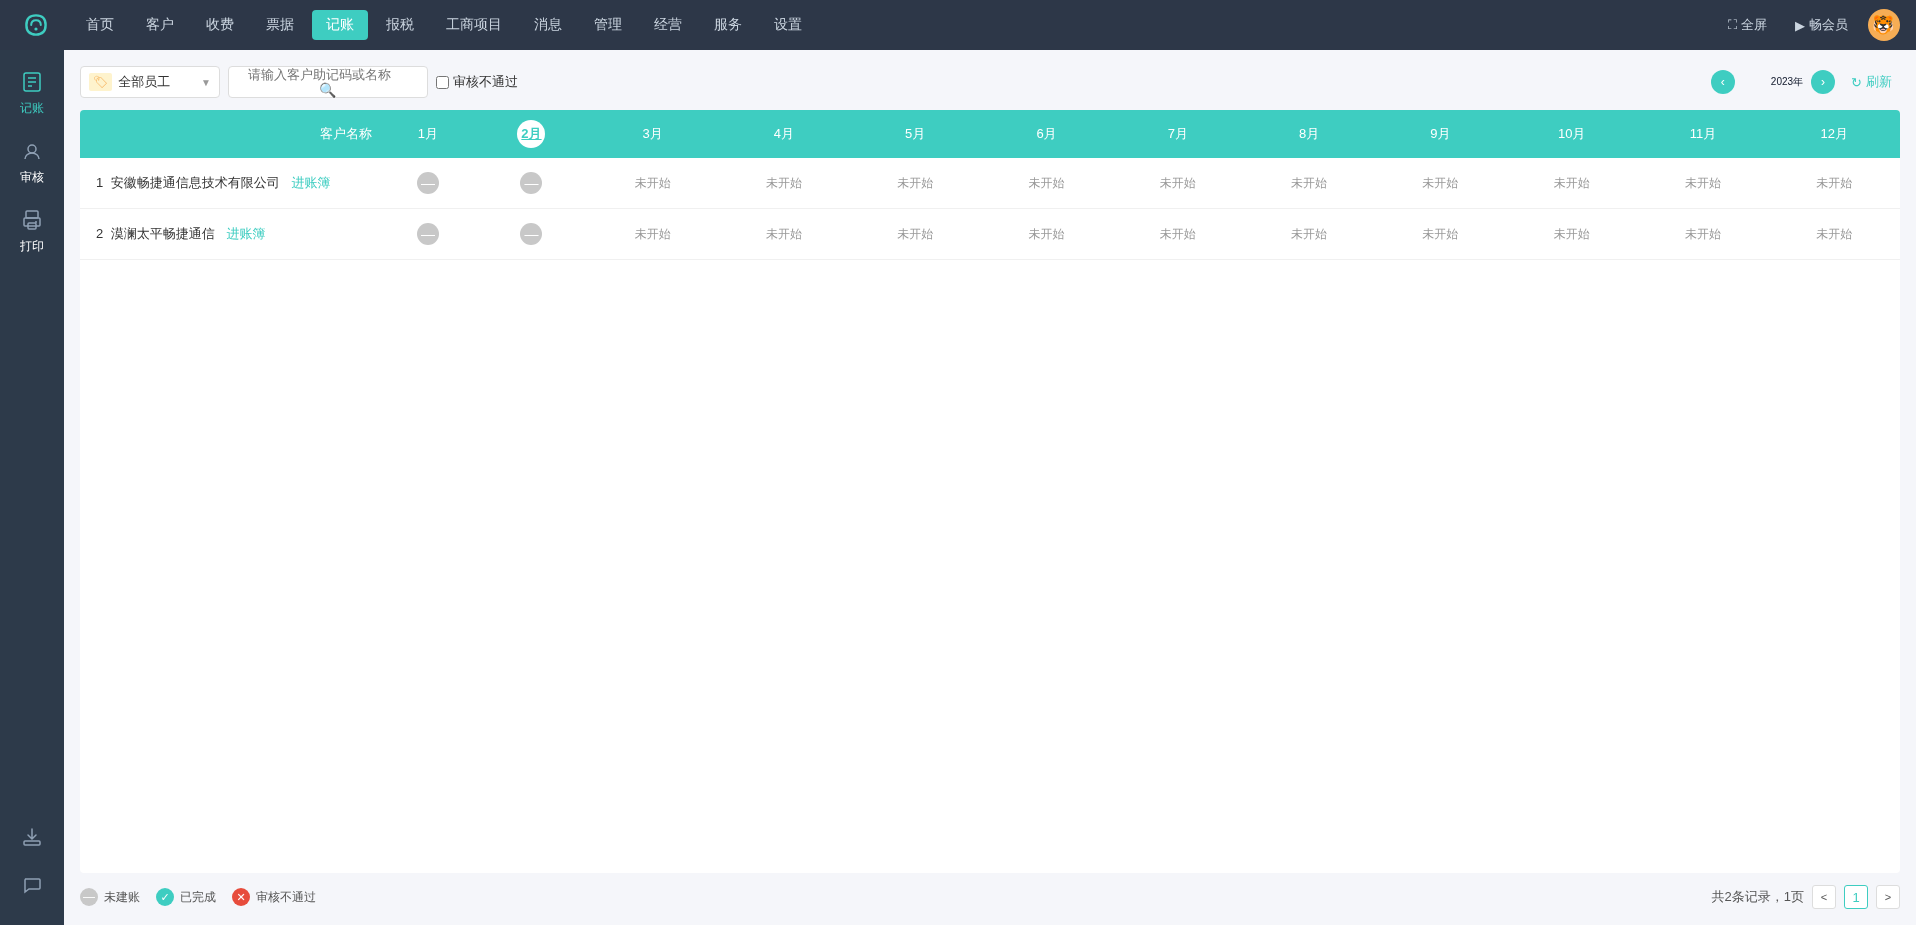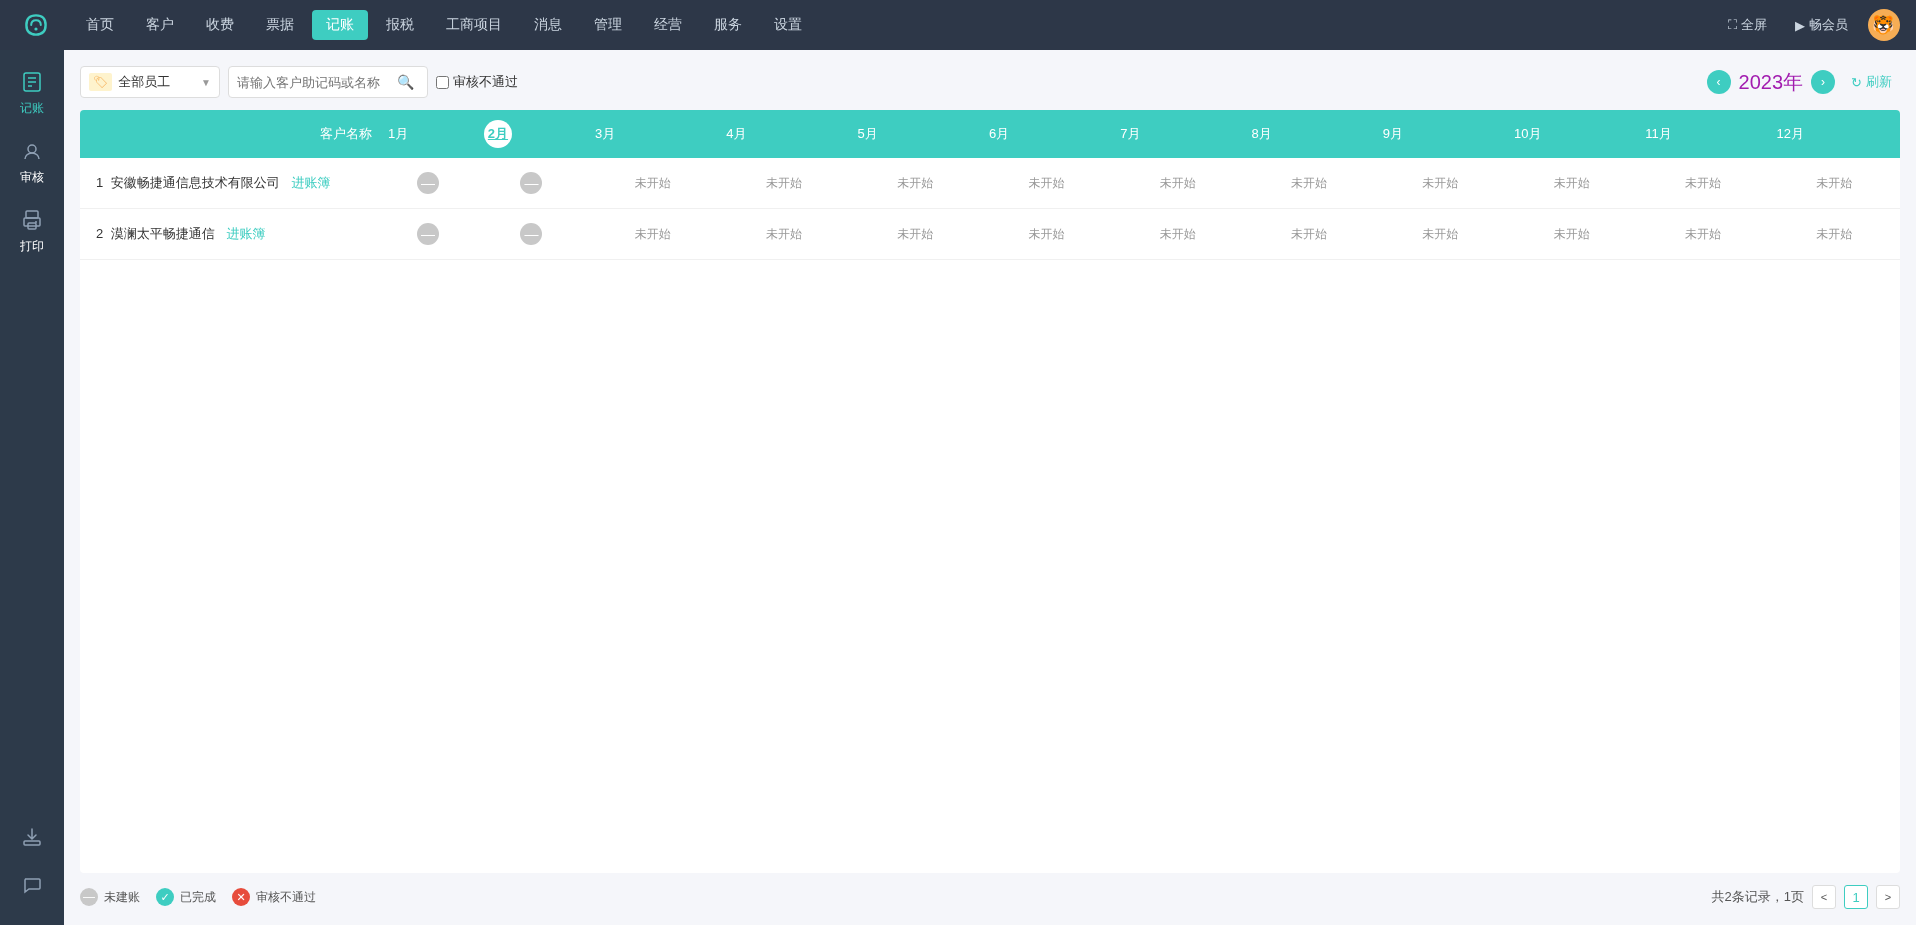"请输入客户助记码或名称" .search-box { flex-direction: none -> column }
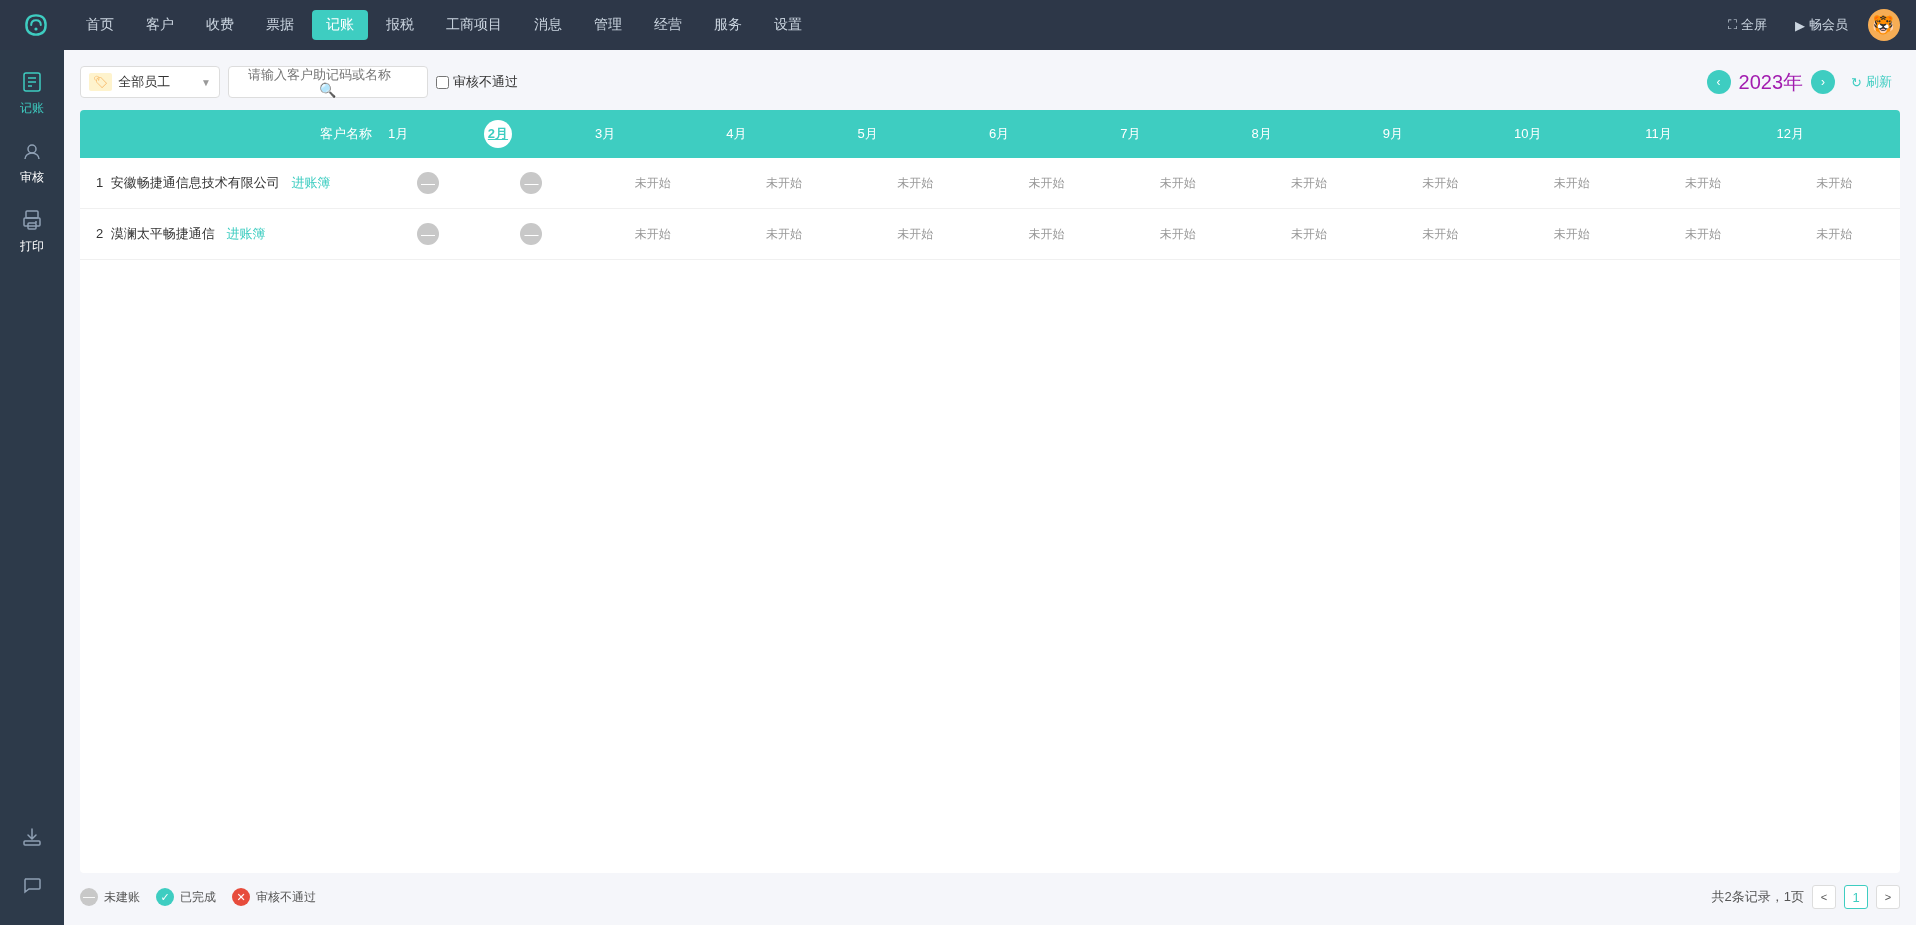"2023年" .year-label { color: #a21caf -> #0f172a; font-size: 20px -> 10px; margin-left: none -> 28px }
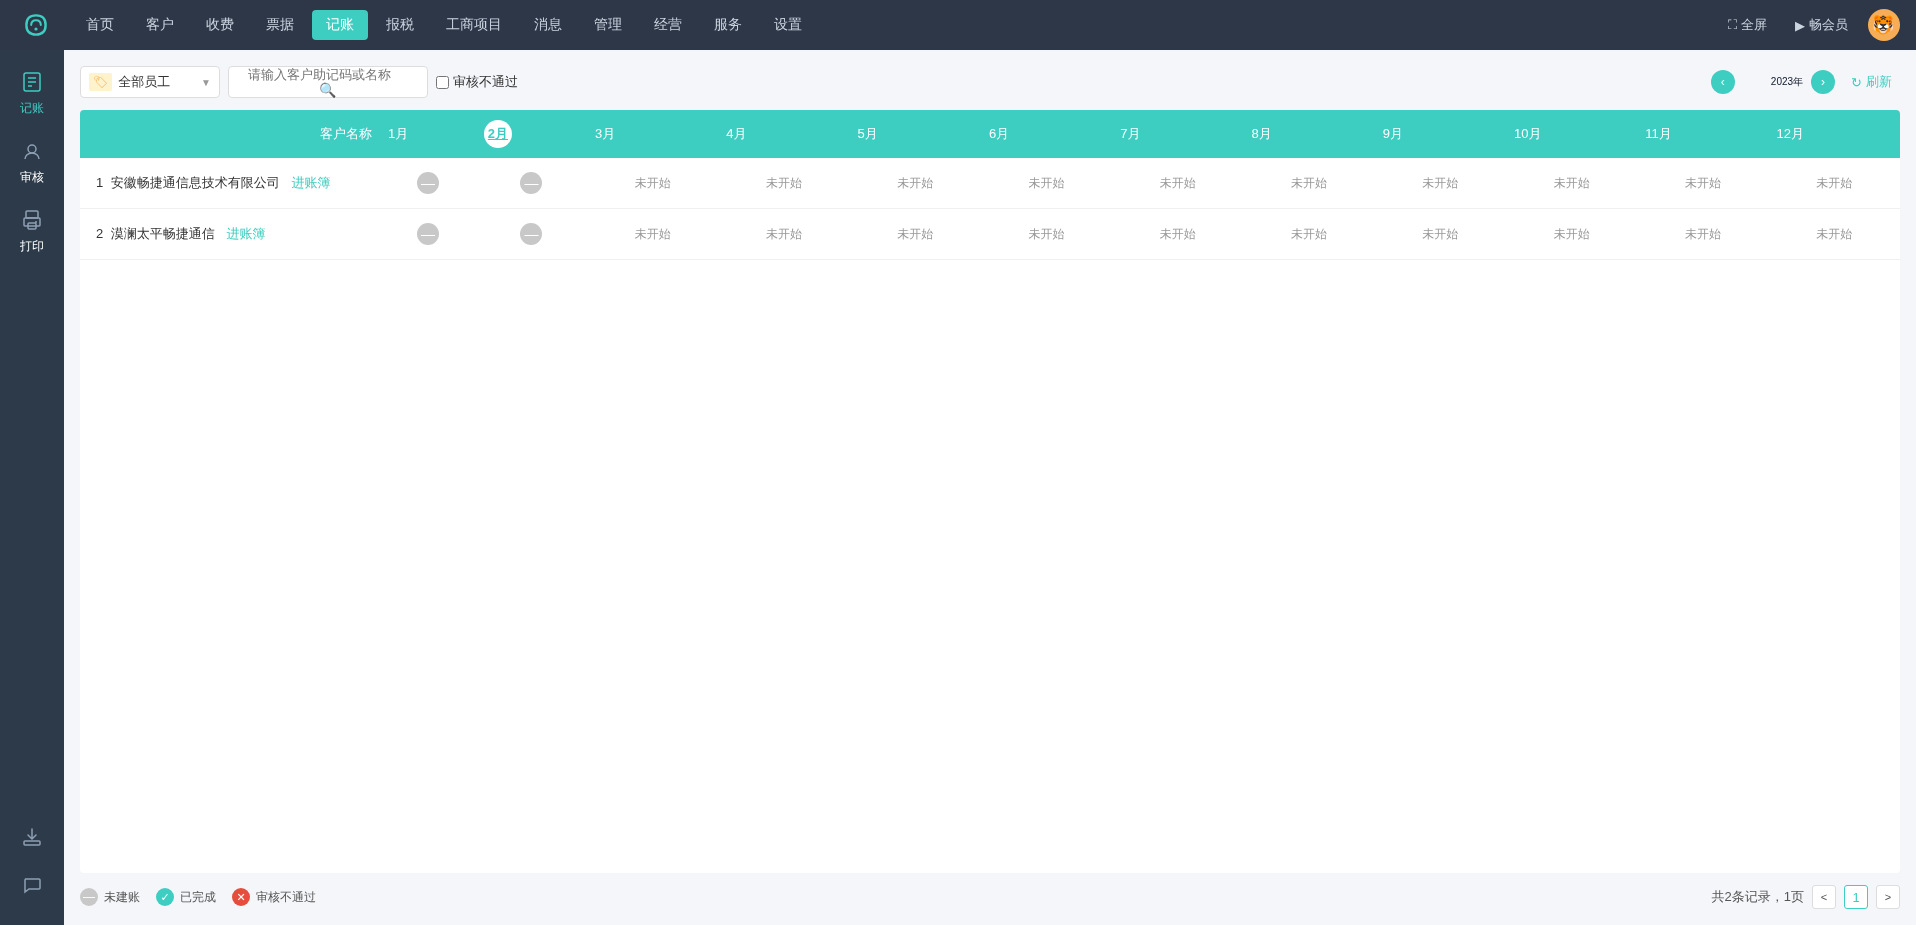"1月" thead th { text-align: left -> center }
